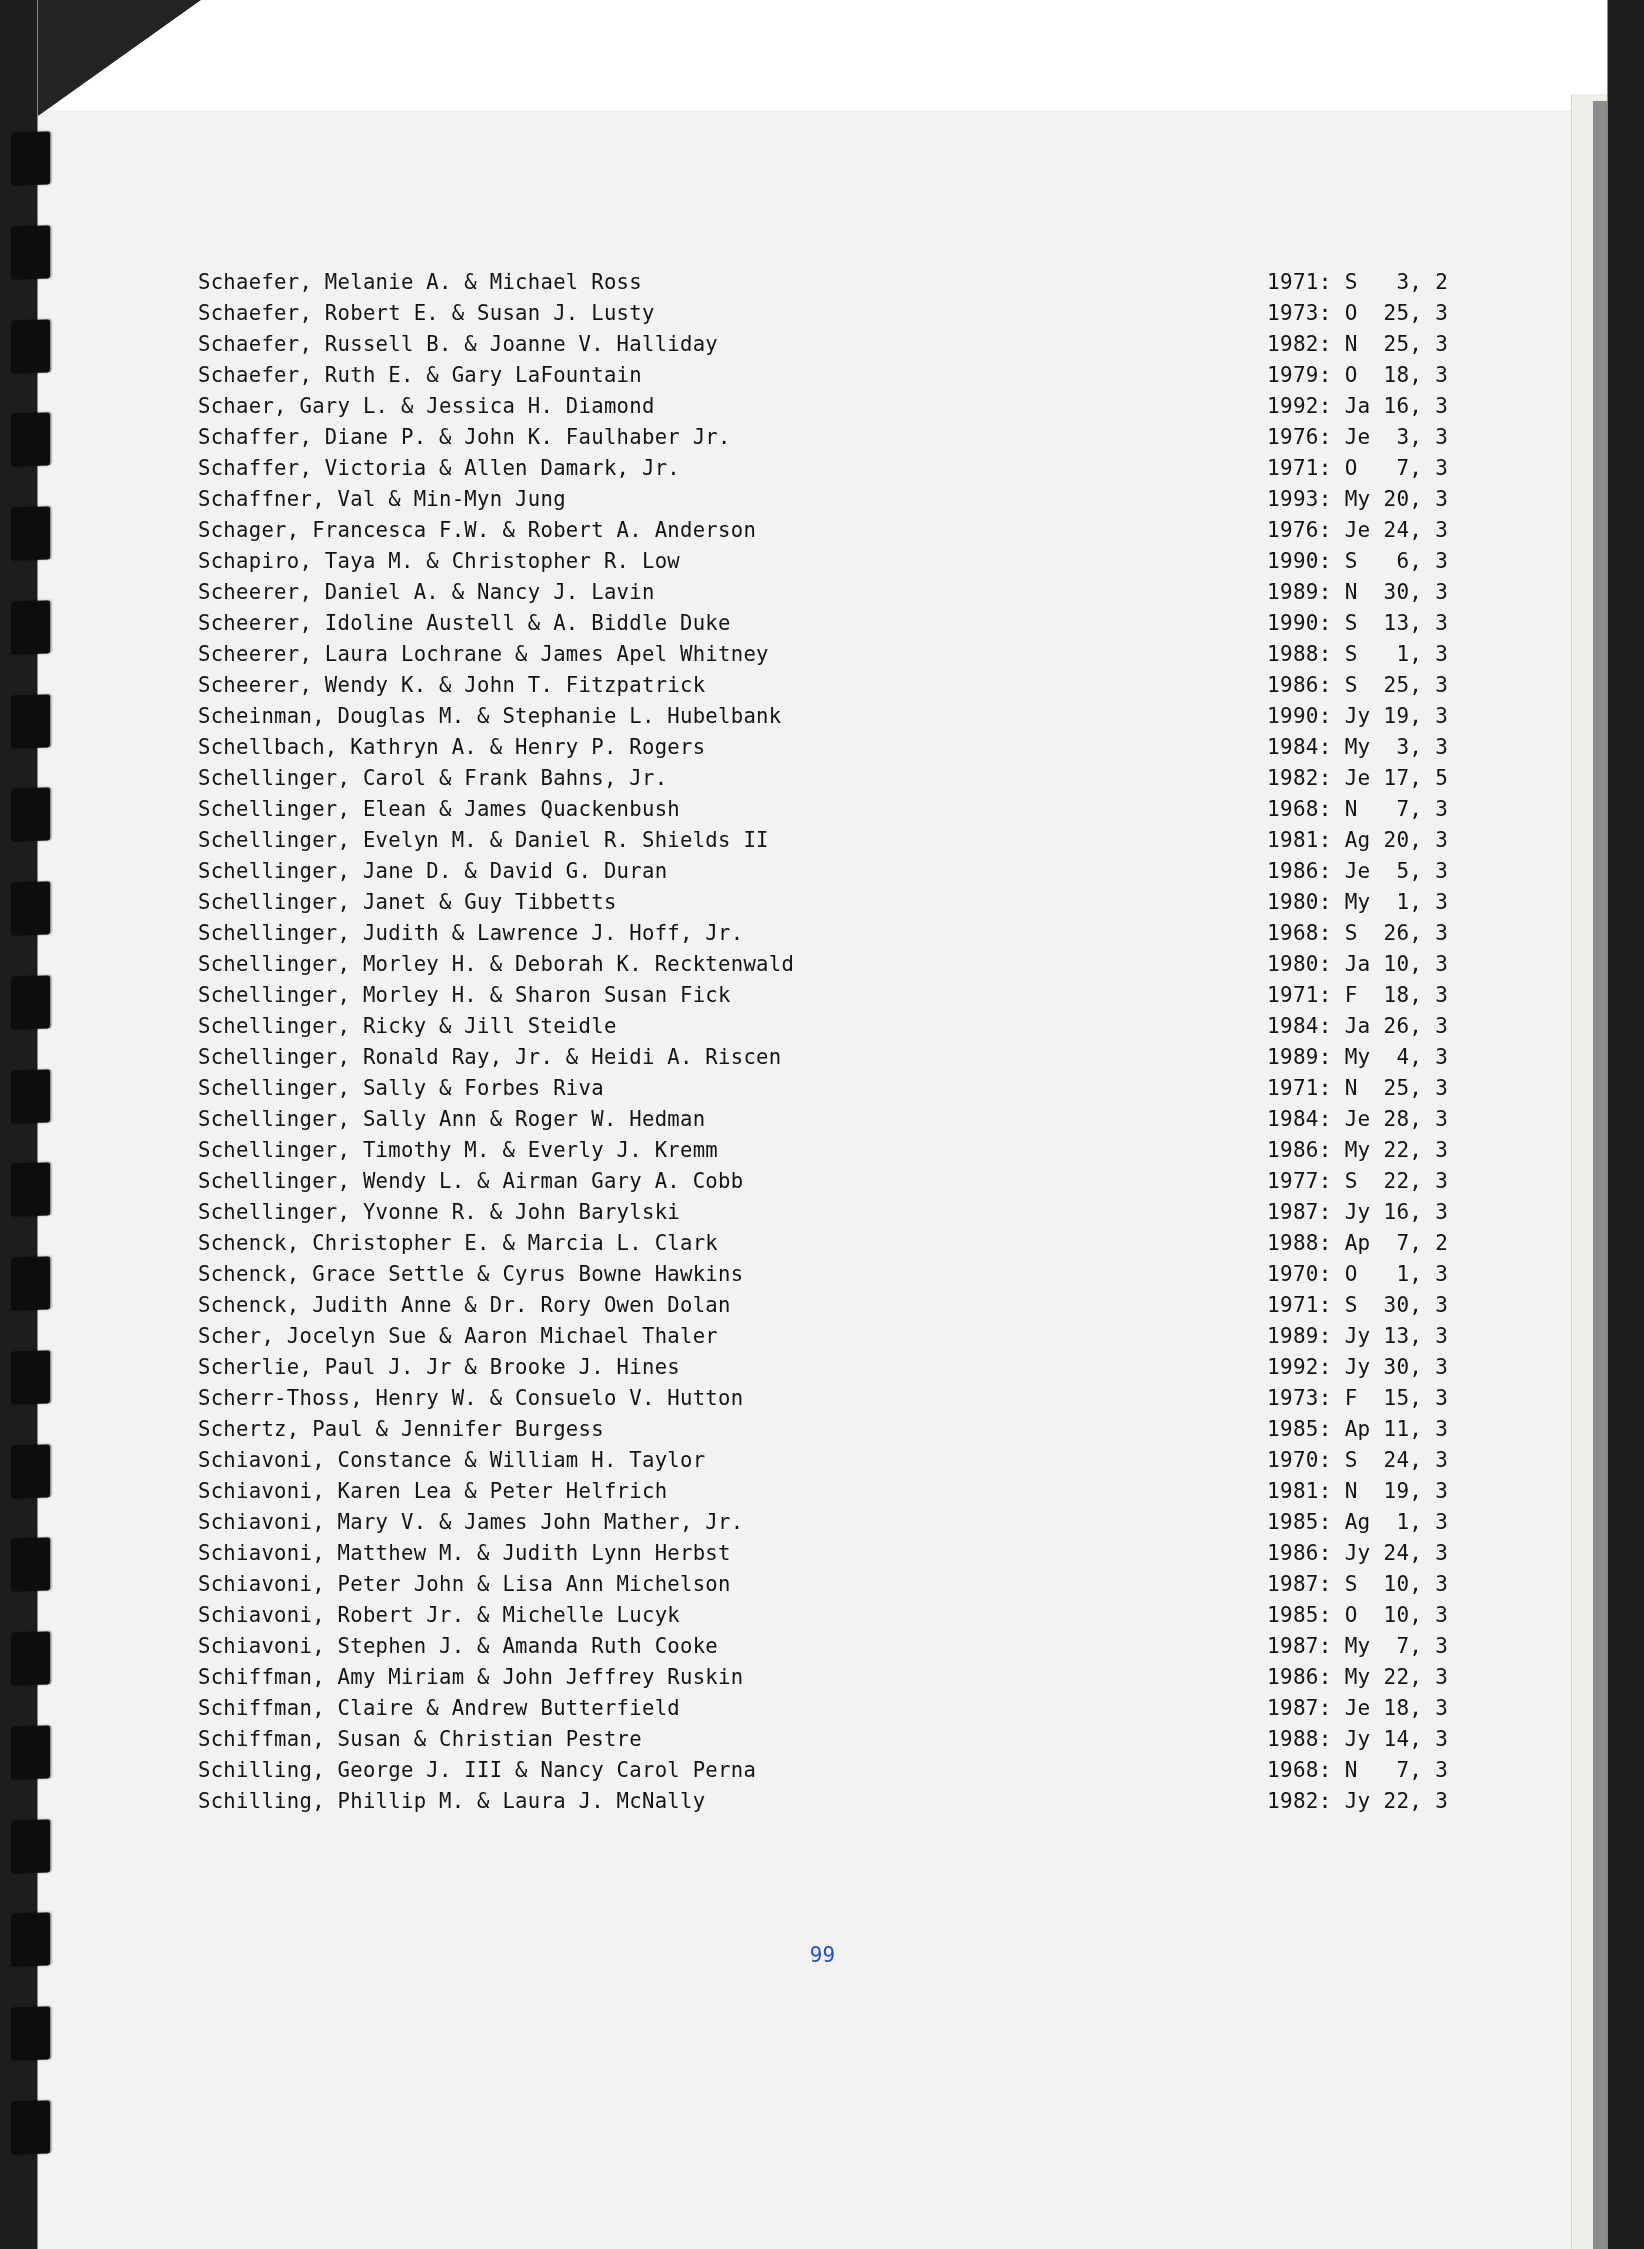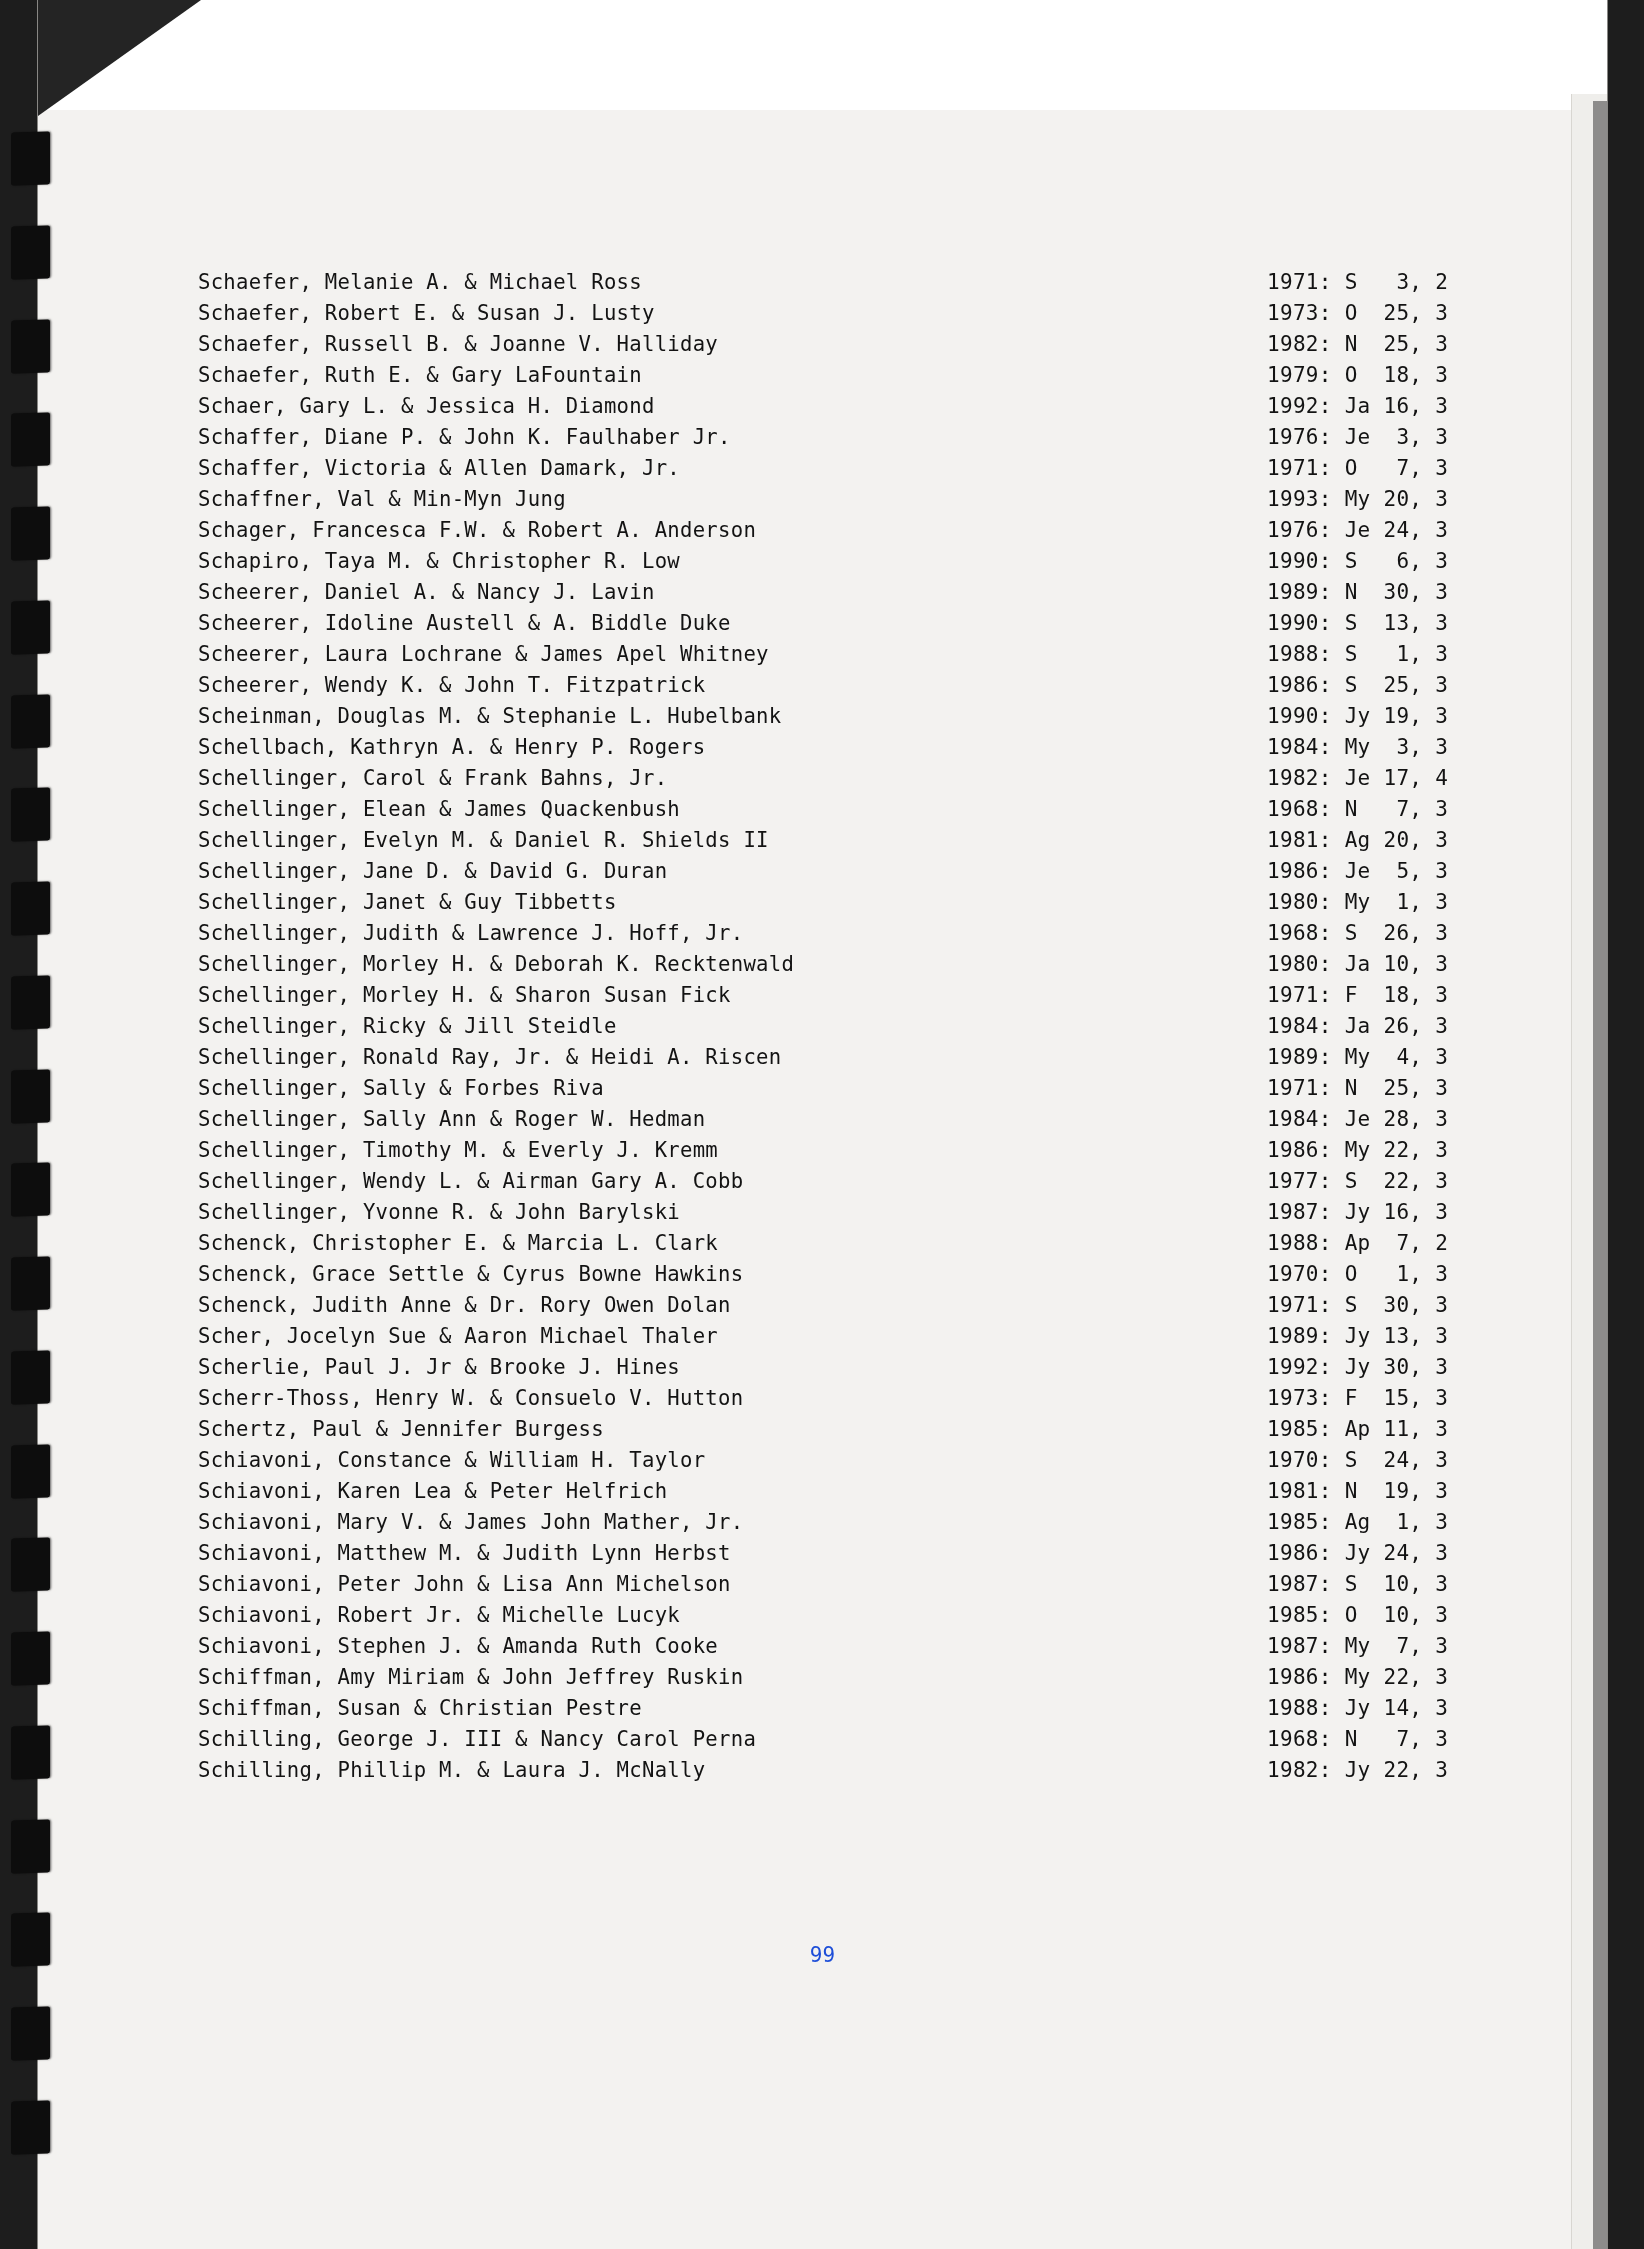"1982: Je 17, 4" span.entry-date { text: 4 -> 5 }
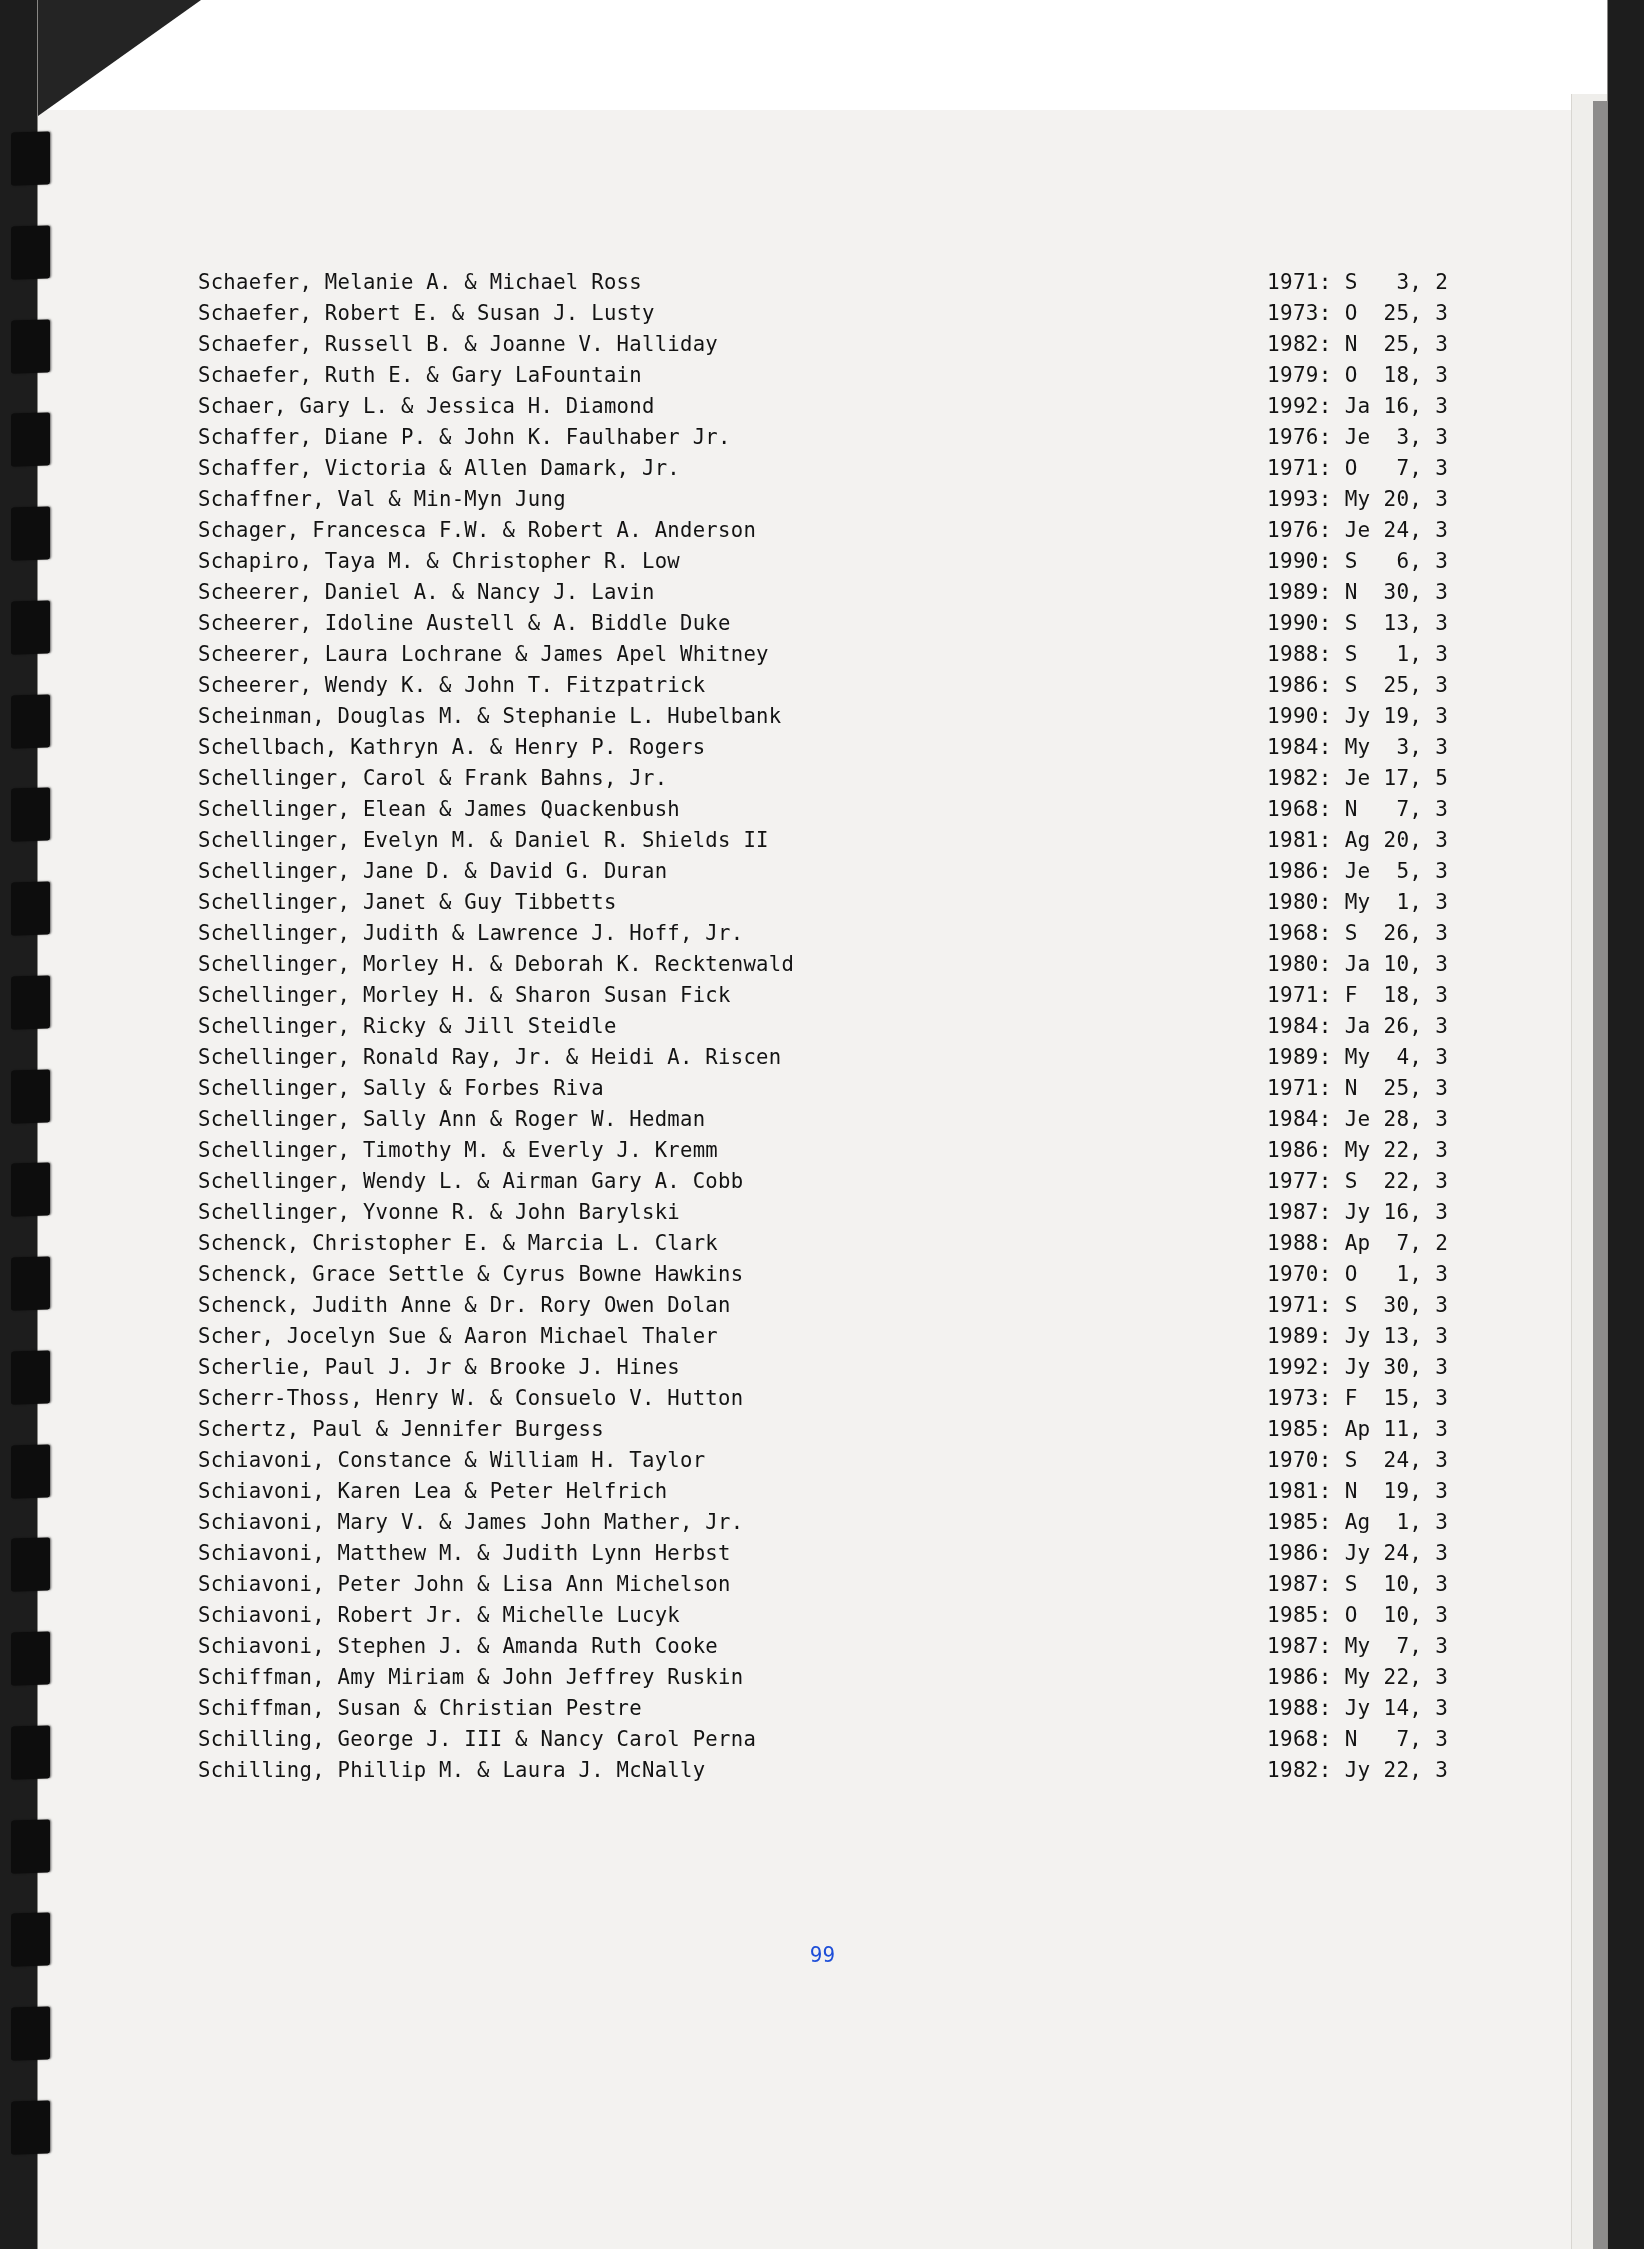"Schiffman, Claire & Andrew Butterfield" div.entry-row { html: none -> <div><span>Schiffman, Claire &amp; Andrew Butterfield</span><span>1987: Je 18, 3</span></div> }
